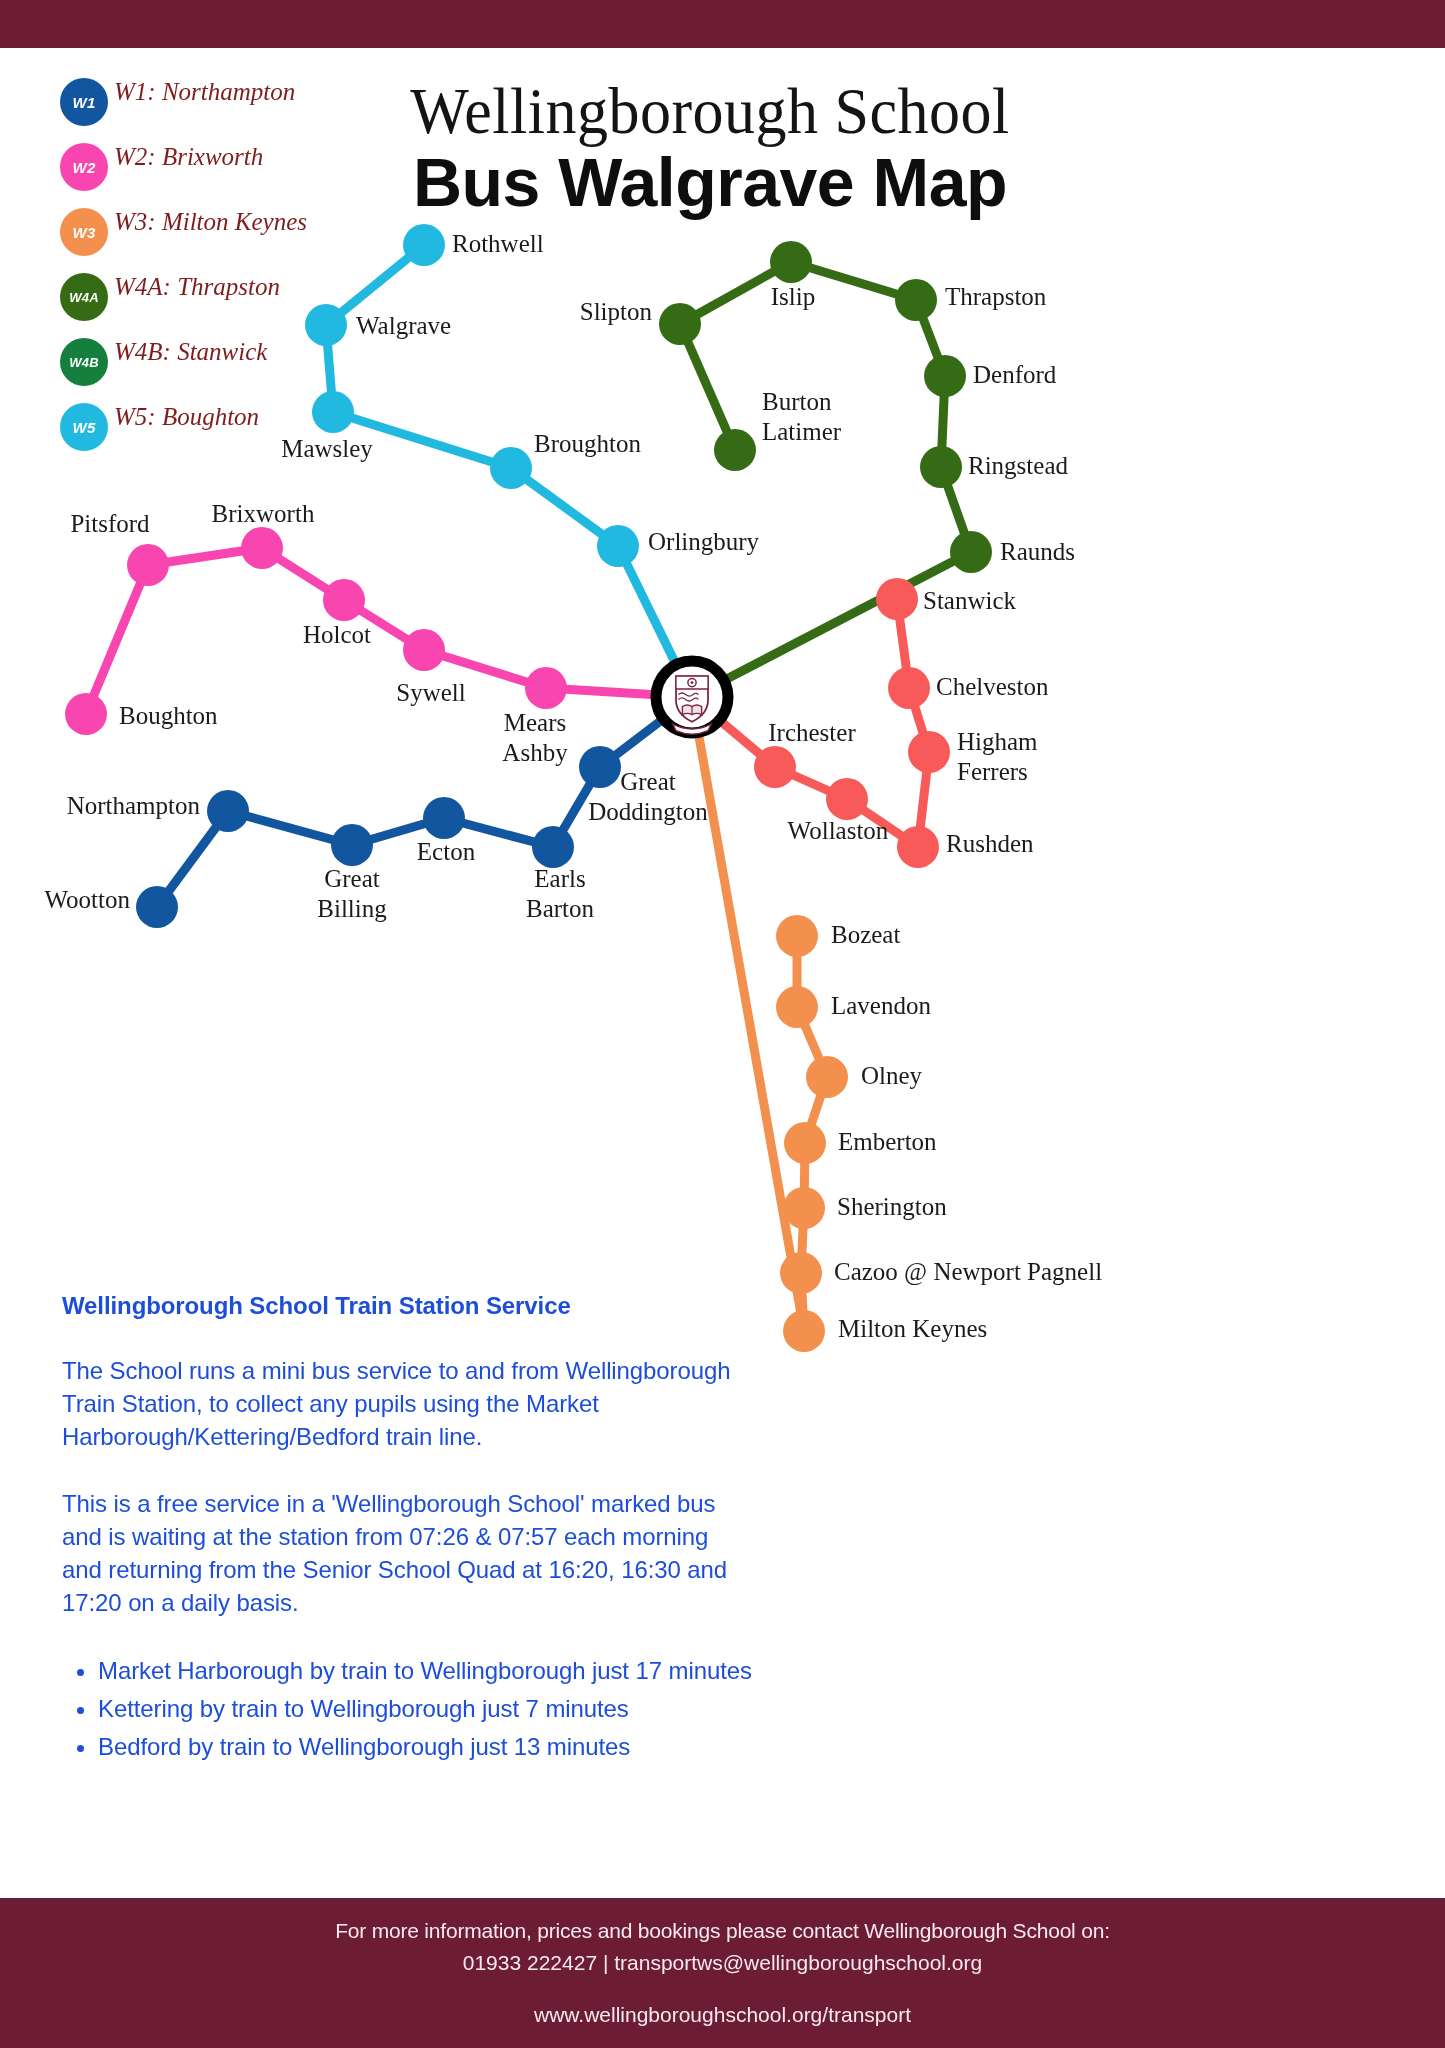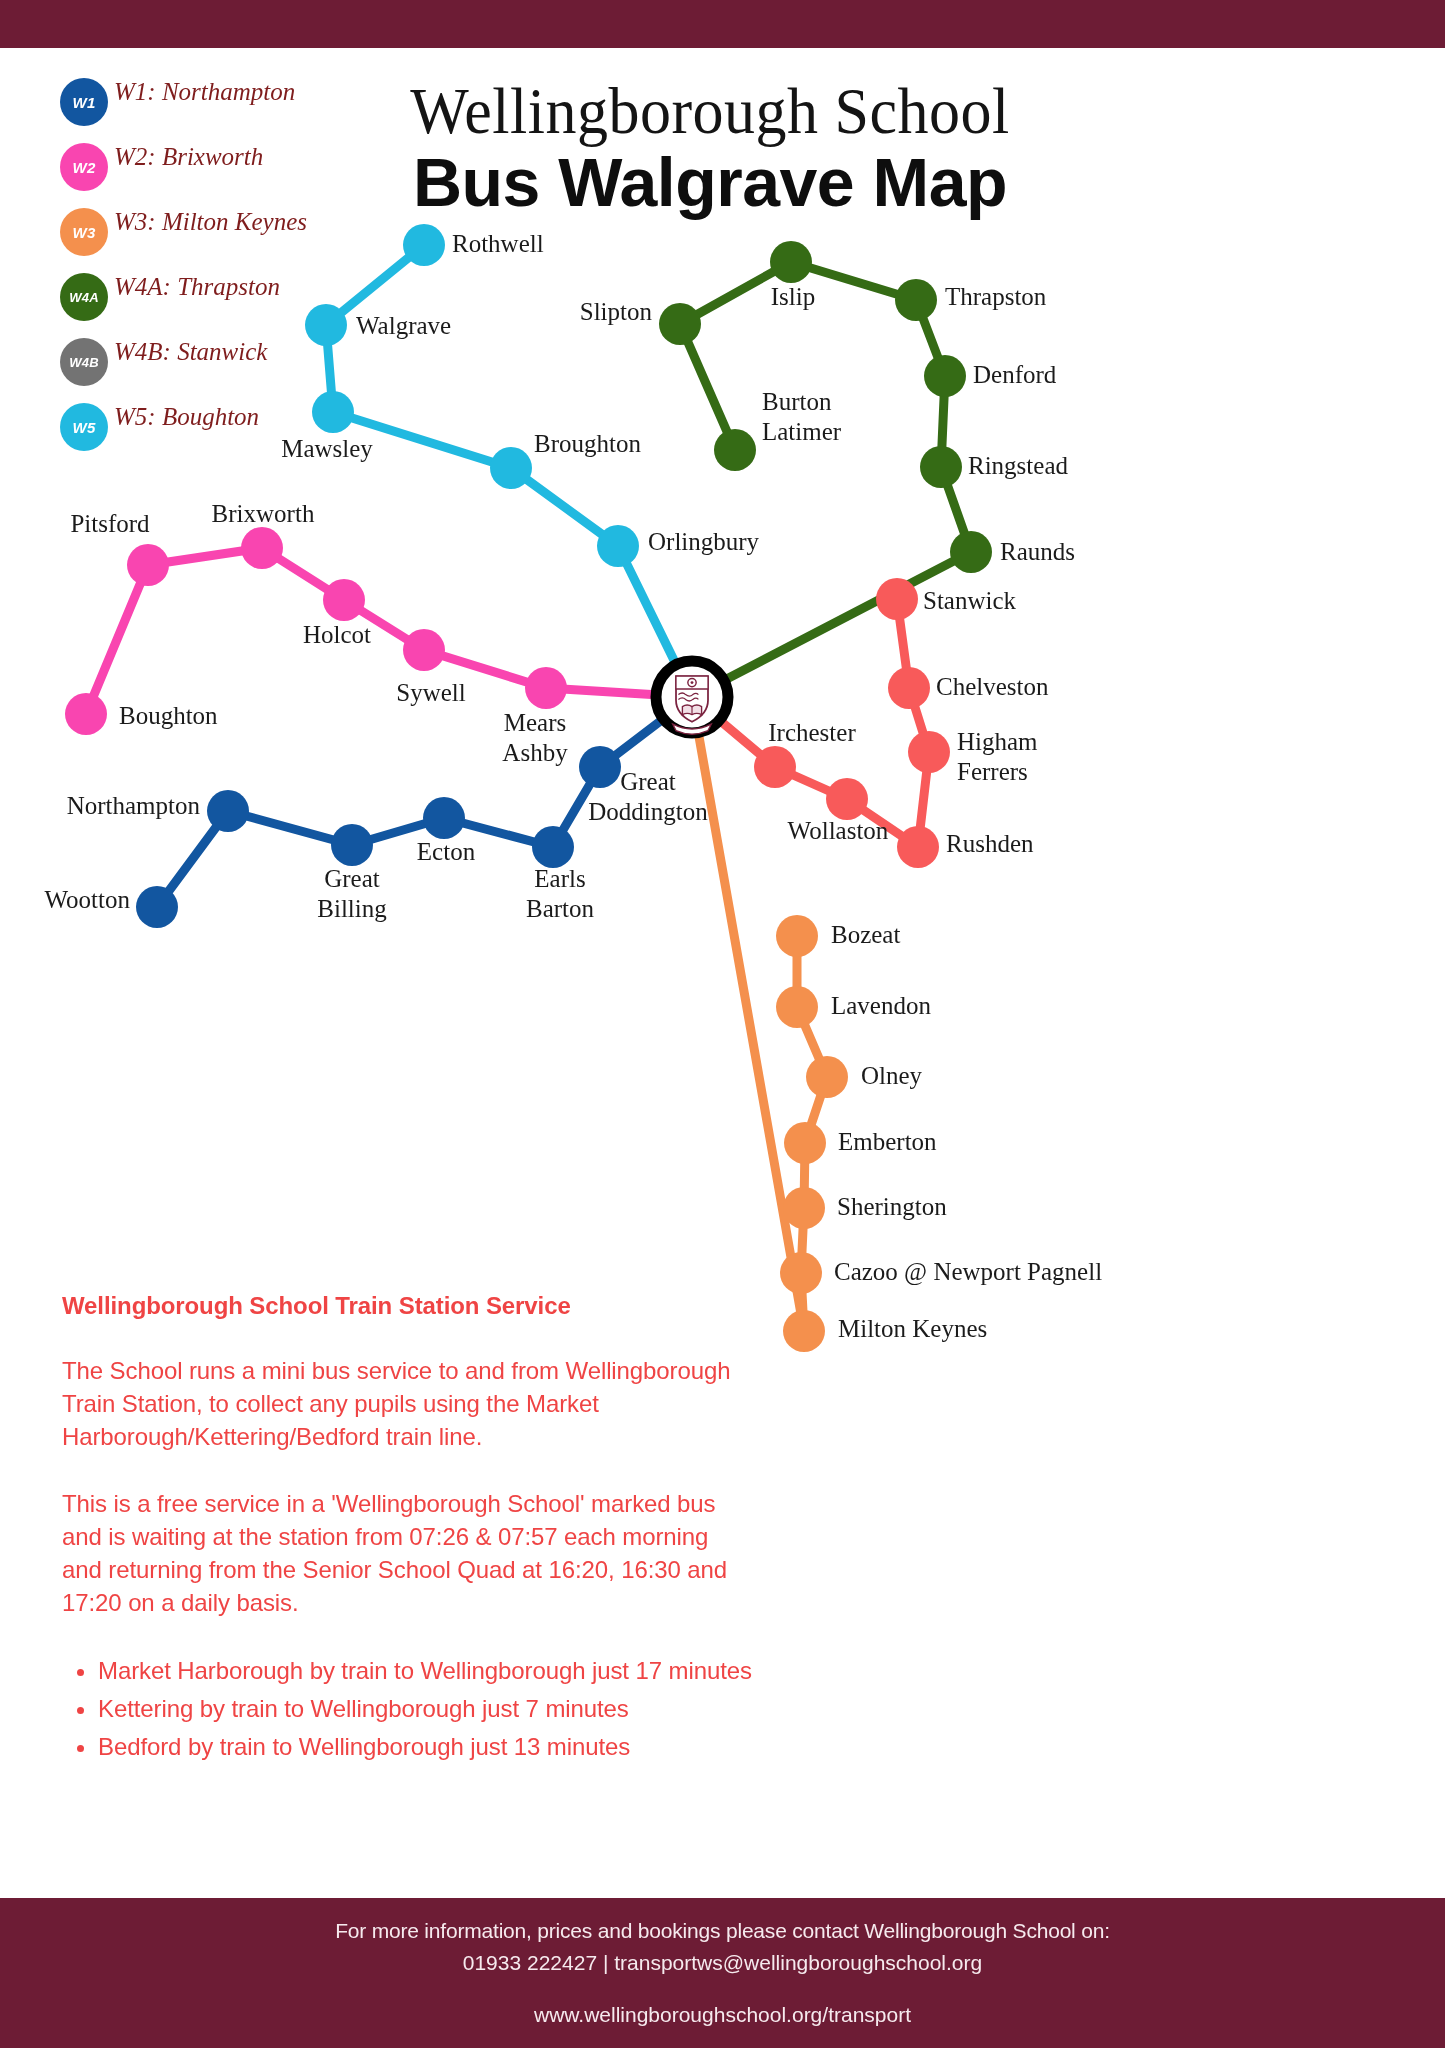"W4B" div.legend-badge { background: #737373 -> #15803d }
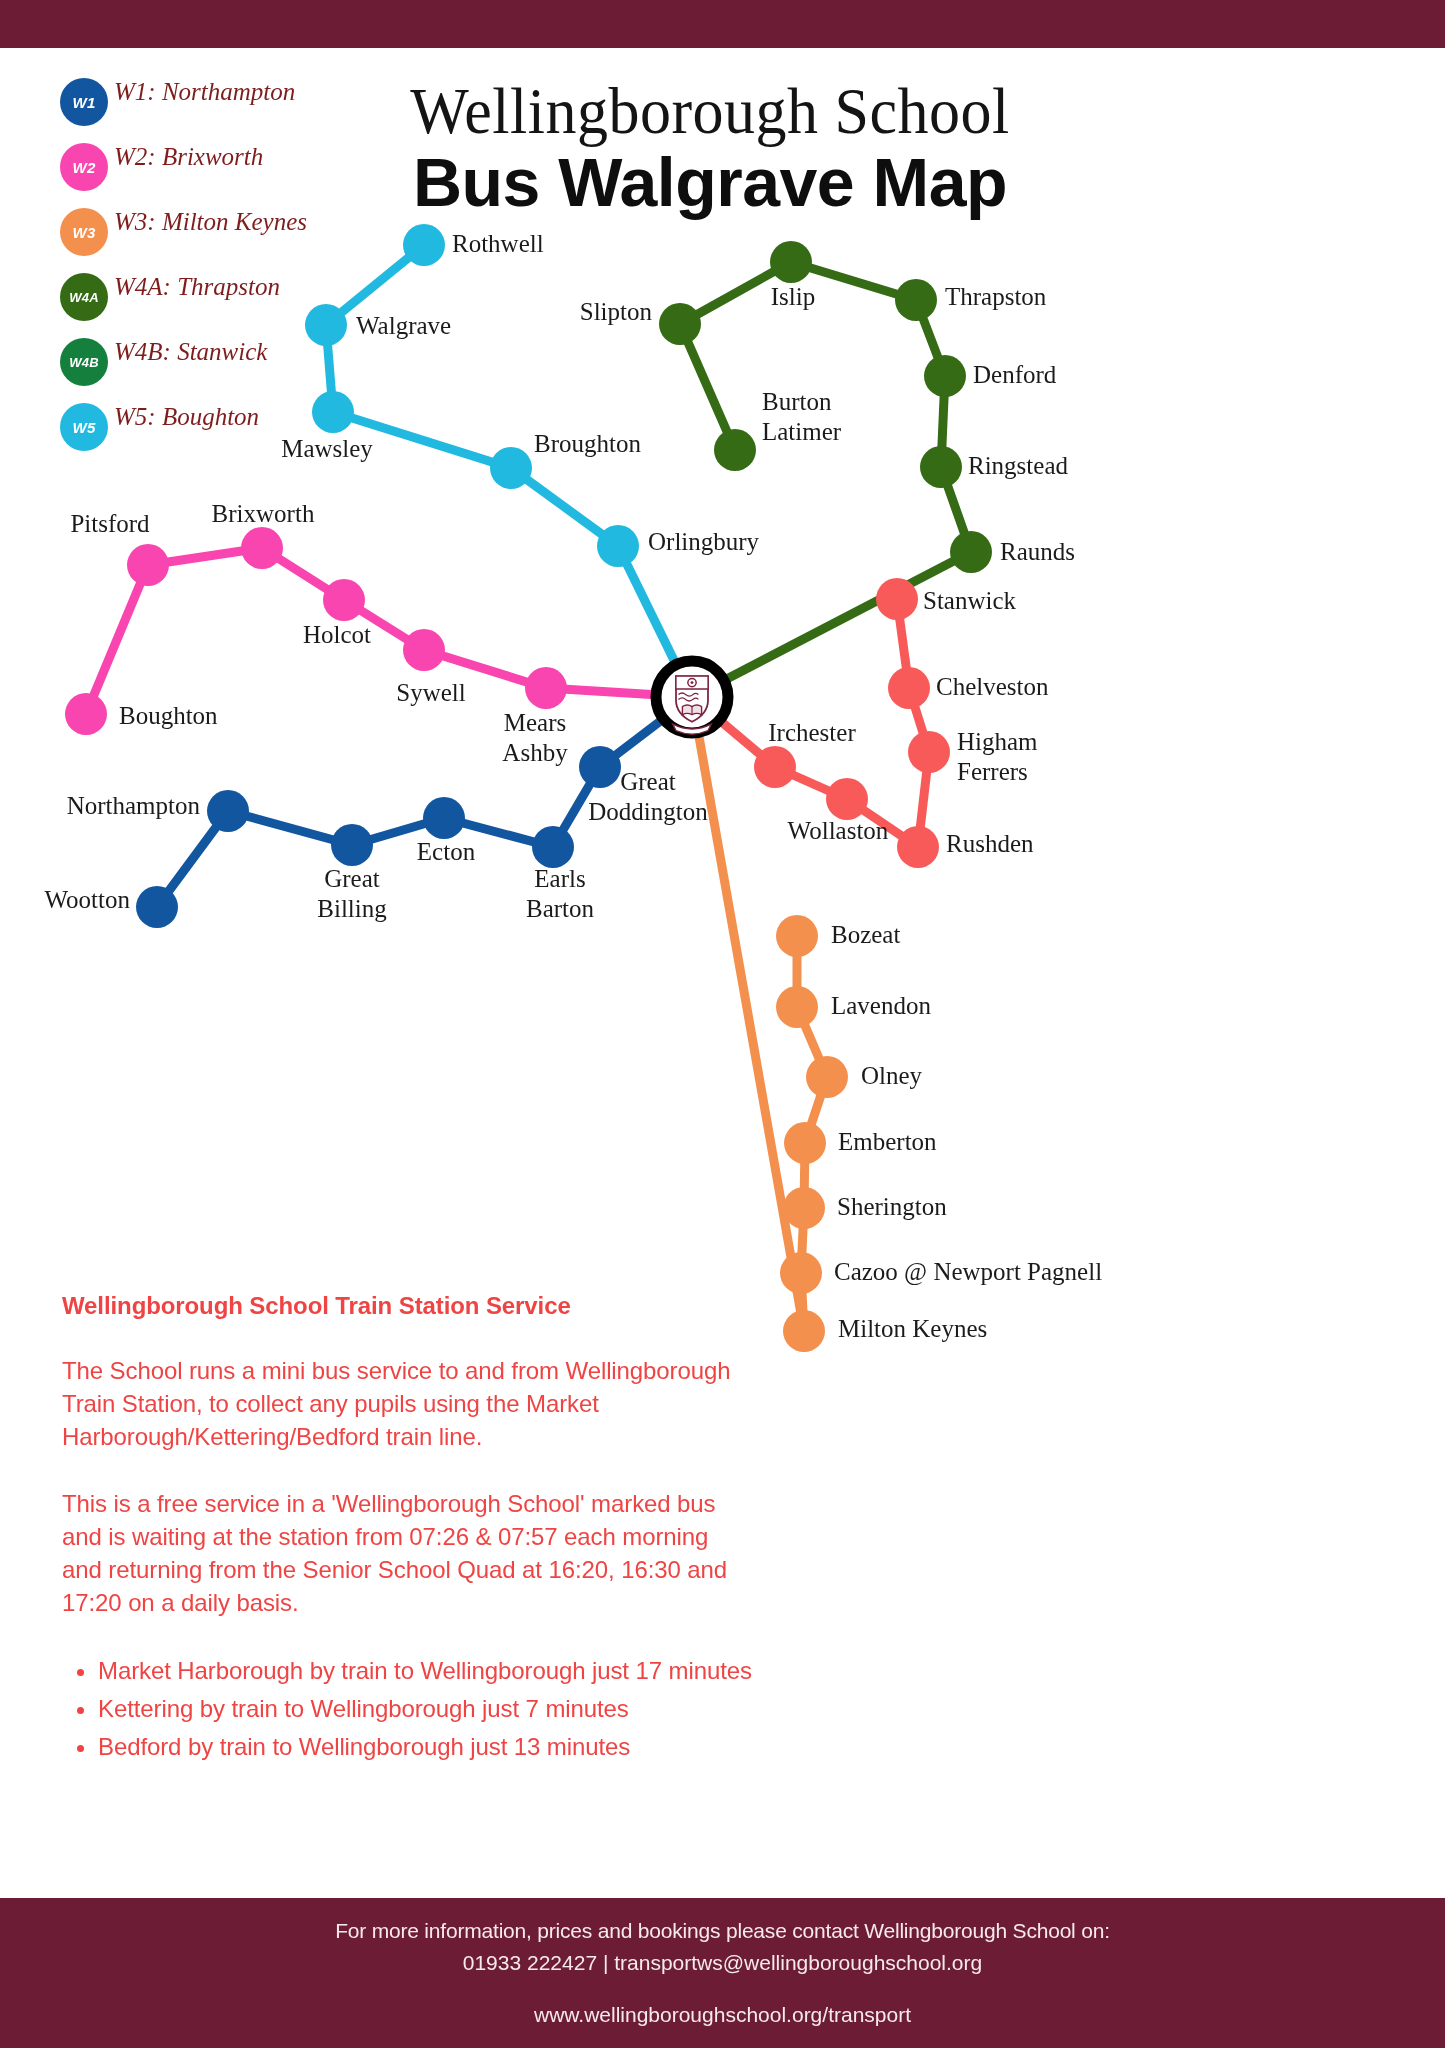"Wellingborough School Train Station" .info { color: #ef4444 -> #1d4ed8 }
